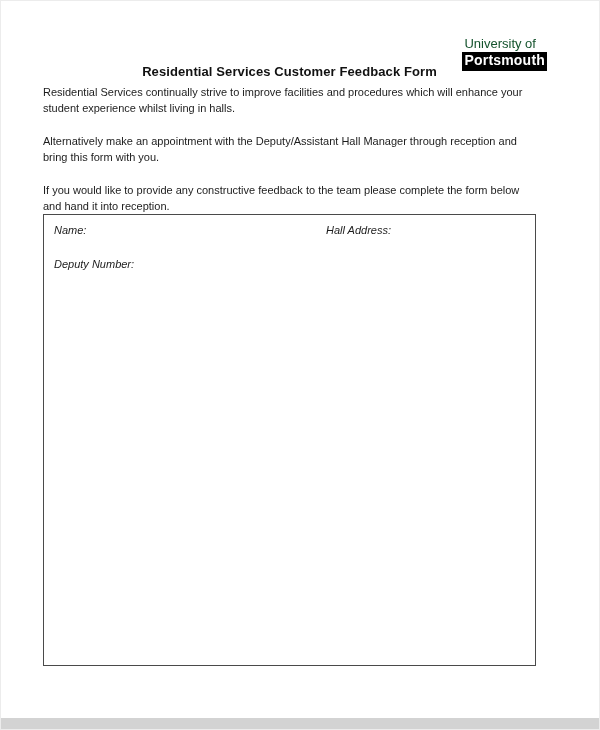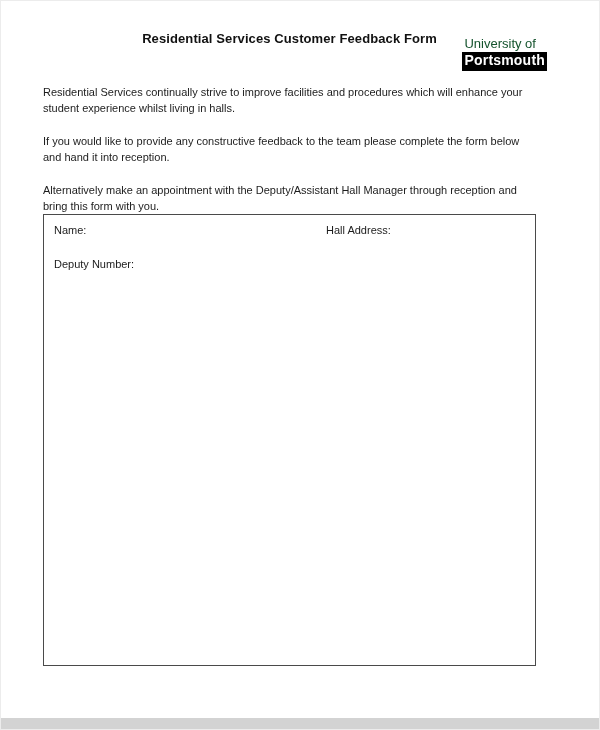"Residential Services Customer Feedback" .page-title { top: 30px -> 63px }
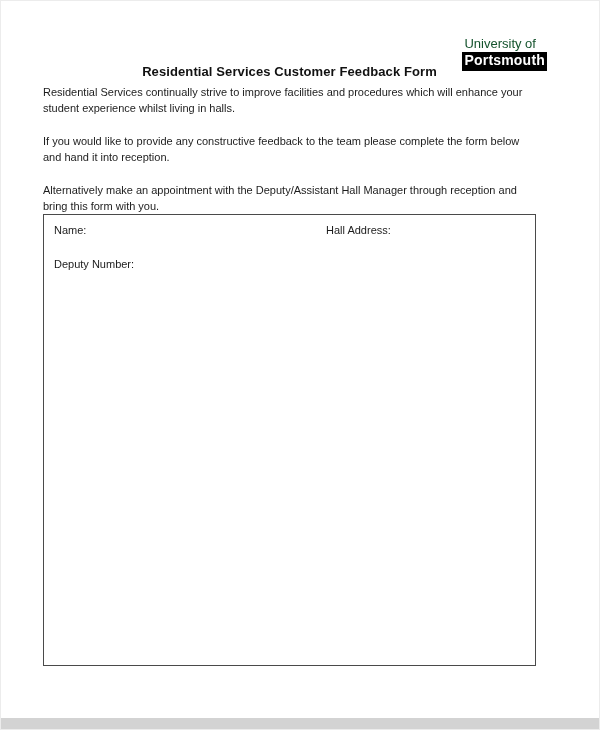"If you would like to" p { order: before "Alternatively make an appointment with" -> after "Alternatively make an appointment with" }
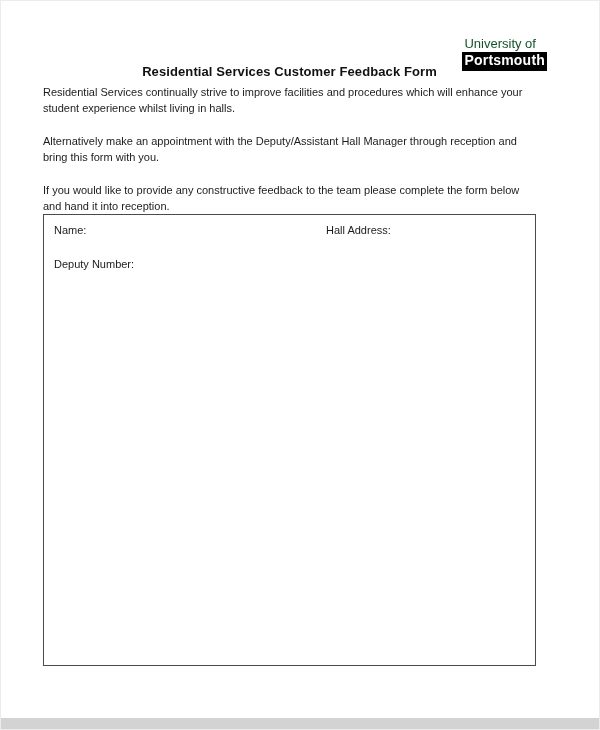"Name:" .form-label { font-style: none -> italic }
